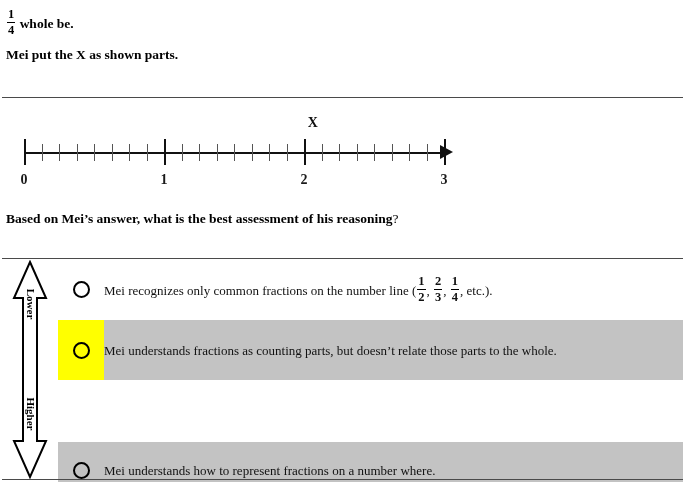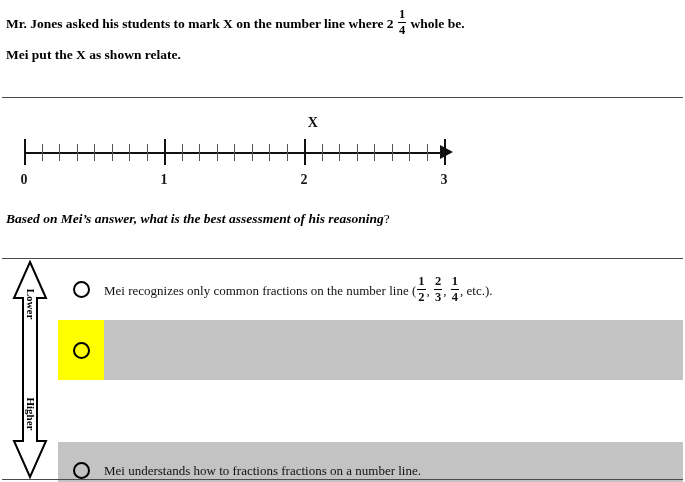"Mr. Jones asked his students" span { html: <span>Mr. Jones asked his students to mark X on the number line where 2</span> -> none }
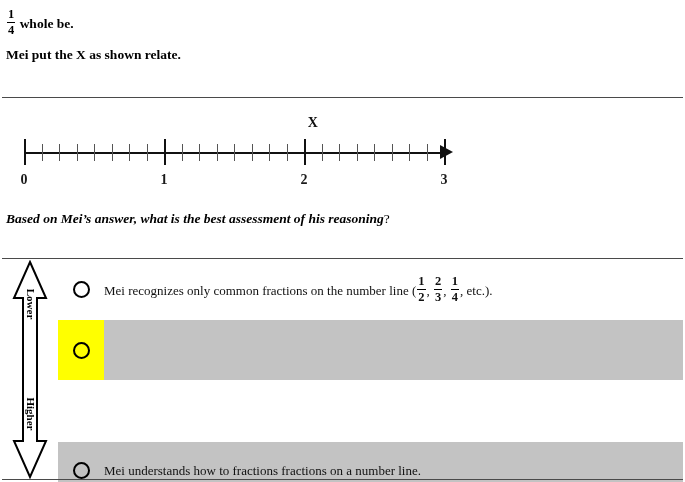"Mei put the X as" div.prompt { text: relate -> parts }
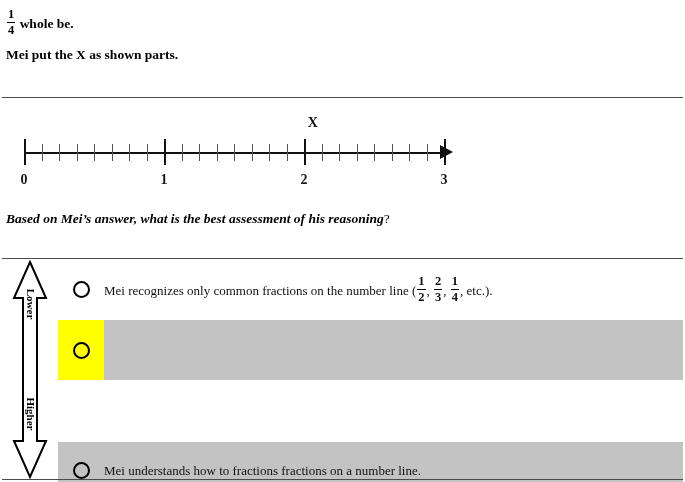"Based on Mei’s answer, what" .q-normal { font-style: italic -> none }
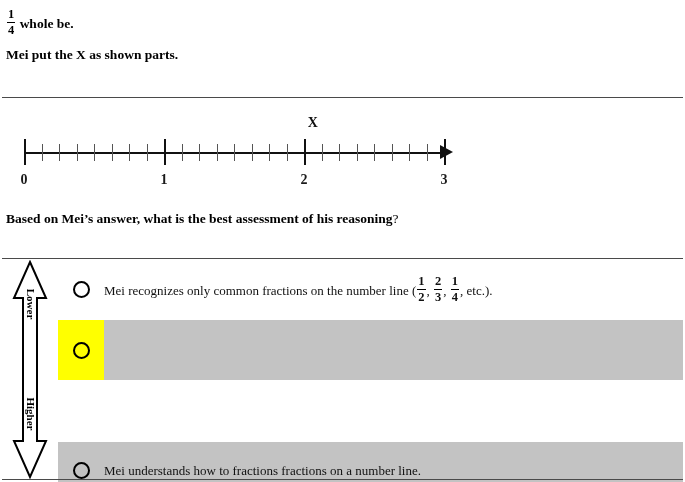"Mei understands fractions as counting" div.option-text { html: none -> <div><span>Mei understands fractions as counting parts, but doesn’t relate those parts to the whole.</span></div> }
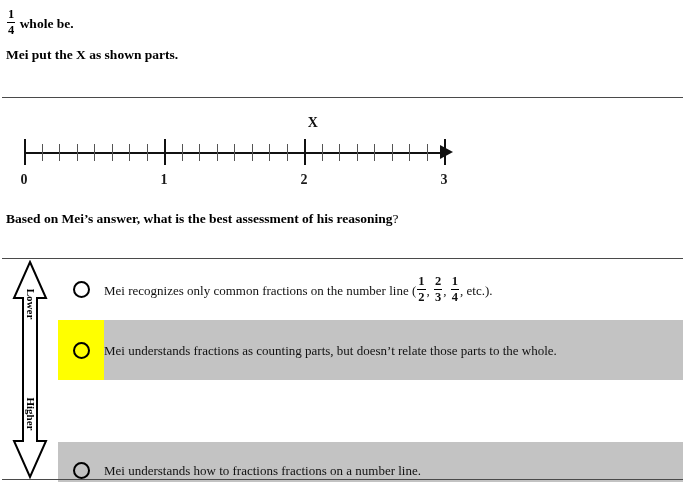"Mei understands how to fractions" span { text: fractions fractions on a number line -> represent fractions on a number where }
